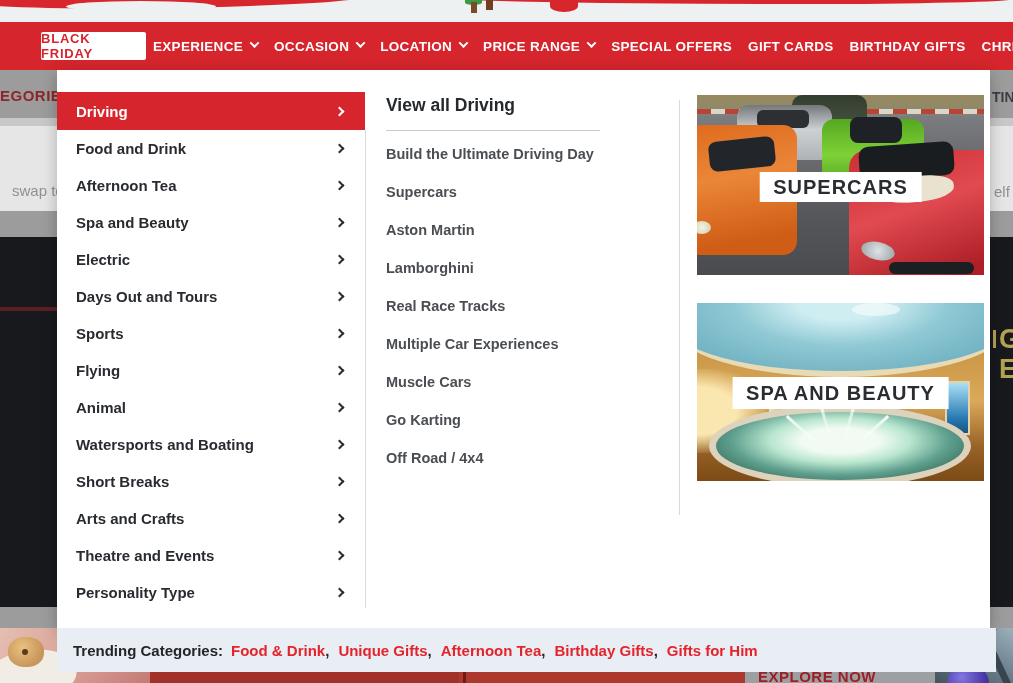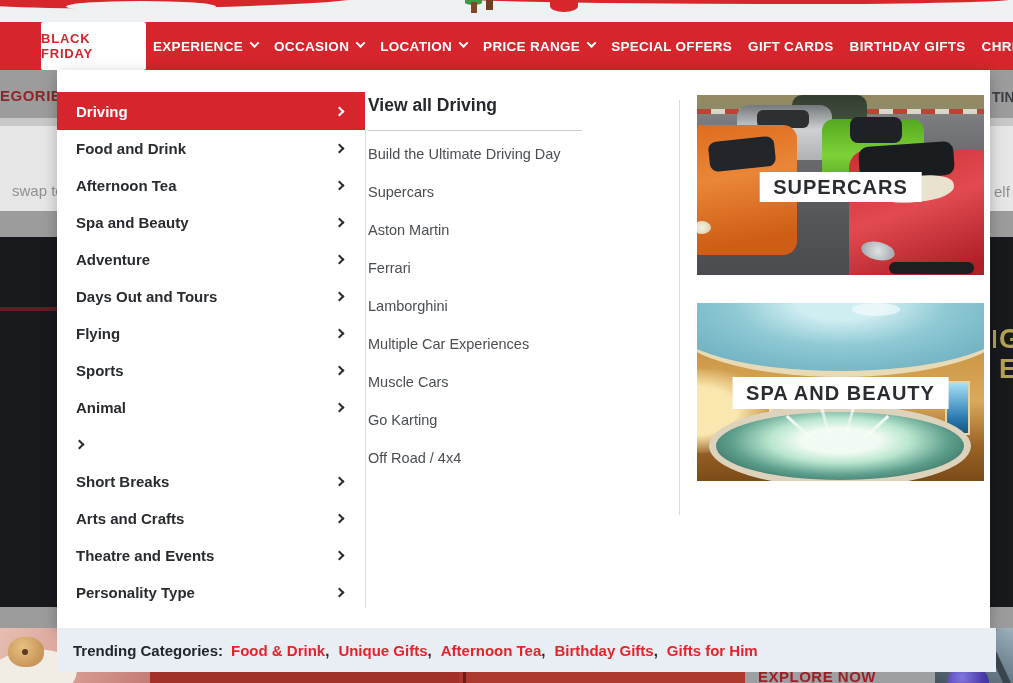"BLACK FRIDAY" .bf-btn { height: 48px -> 28px }
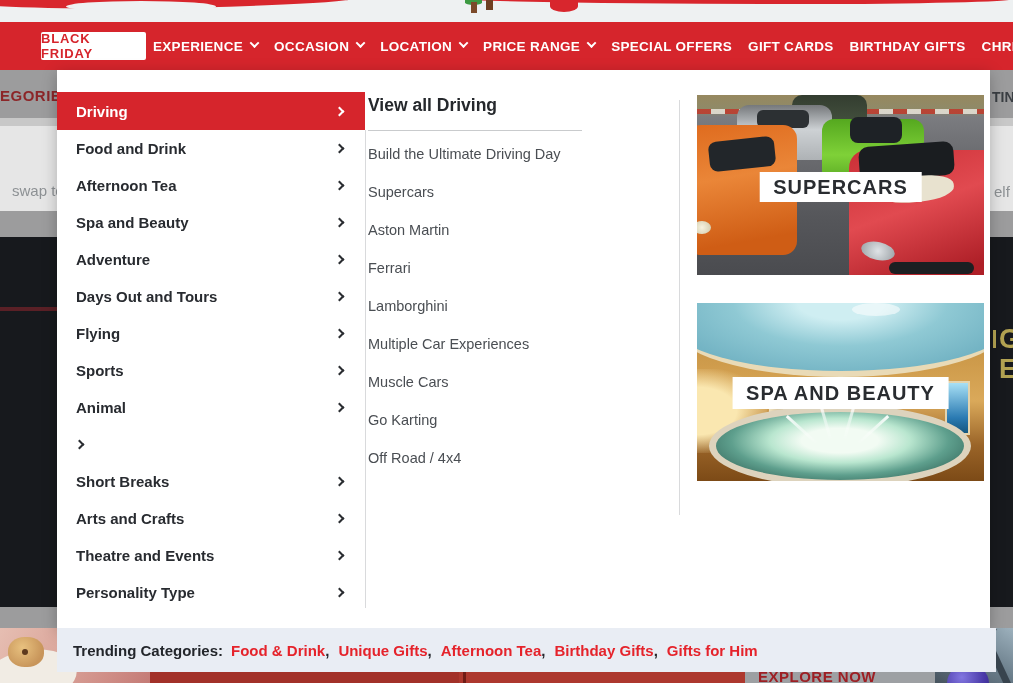"View all Driving" .mid-col { left: 311px -> 329px }
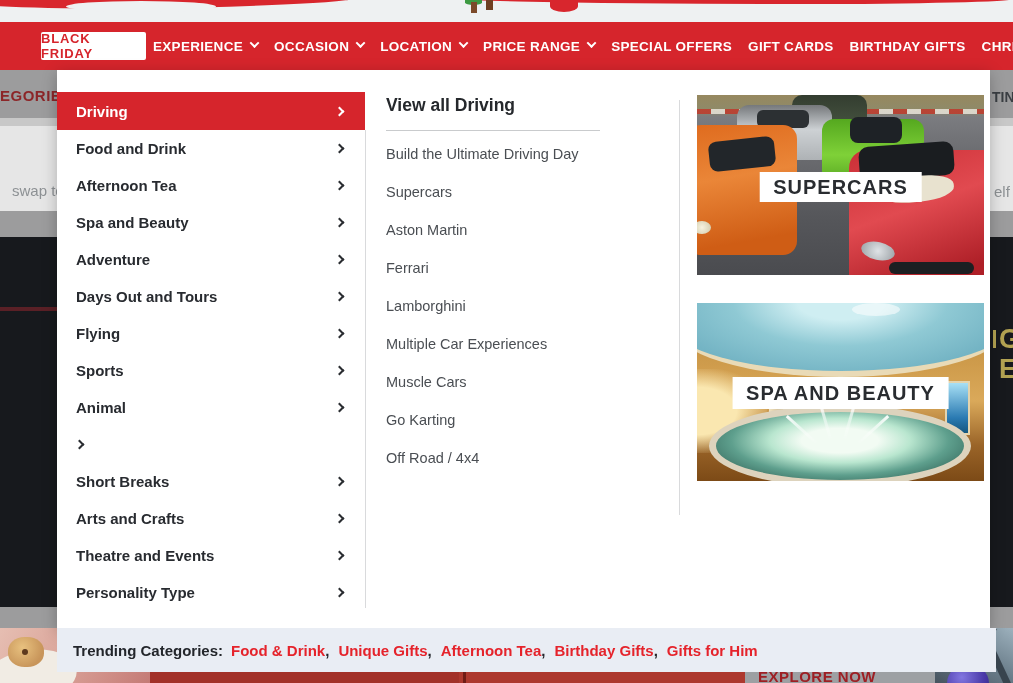"Build the Ultimate Driving Day" .mid-link { font-weight: 400 -> 700 }
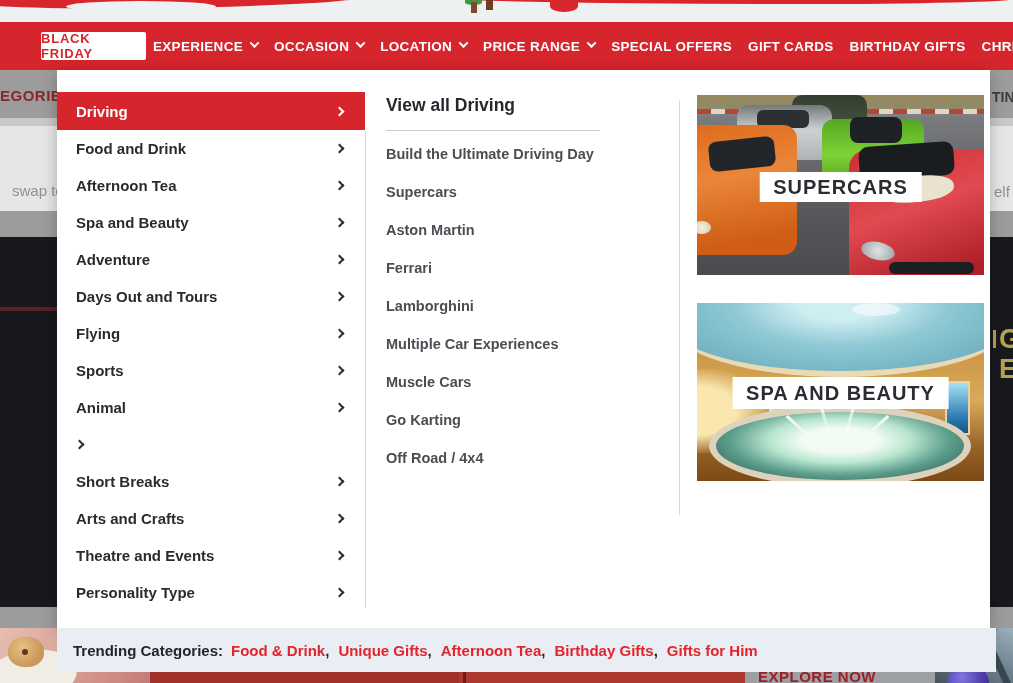"Adventure" span.sb-label { text: Adventure -> Electric }
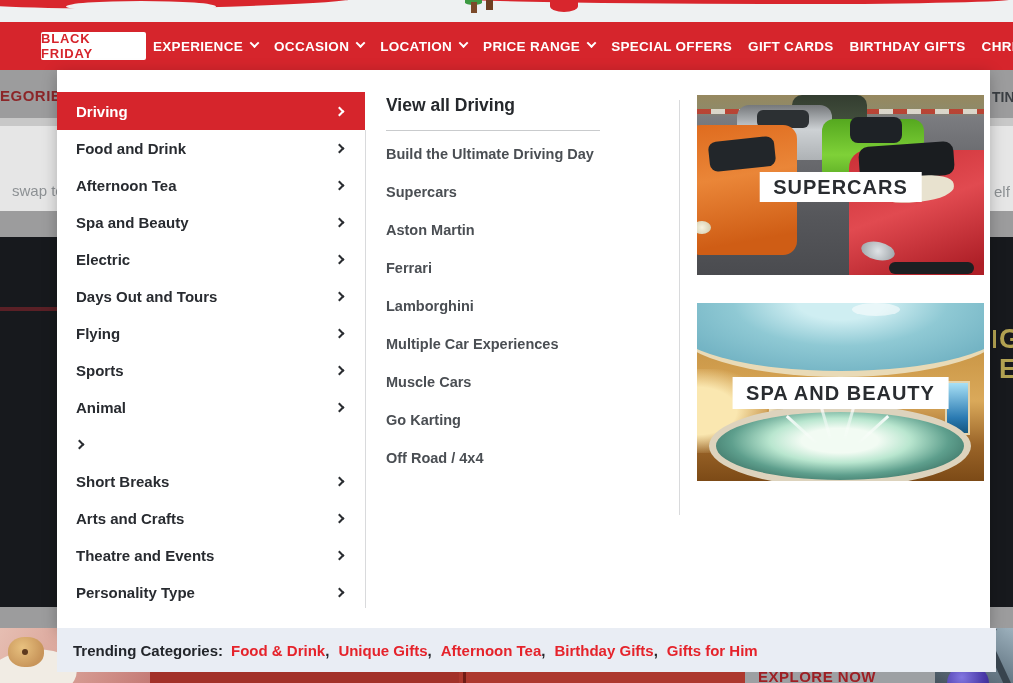"Ferrari" a.mid-link { html: <a>Ferrari</a> -> none }
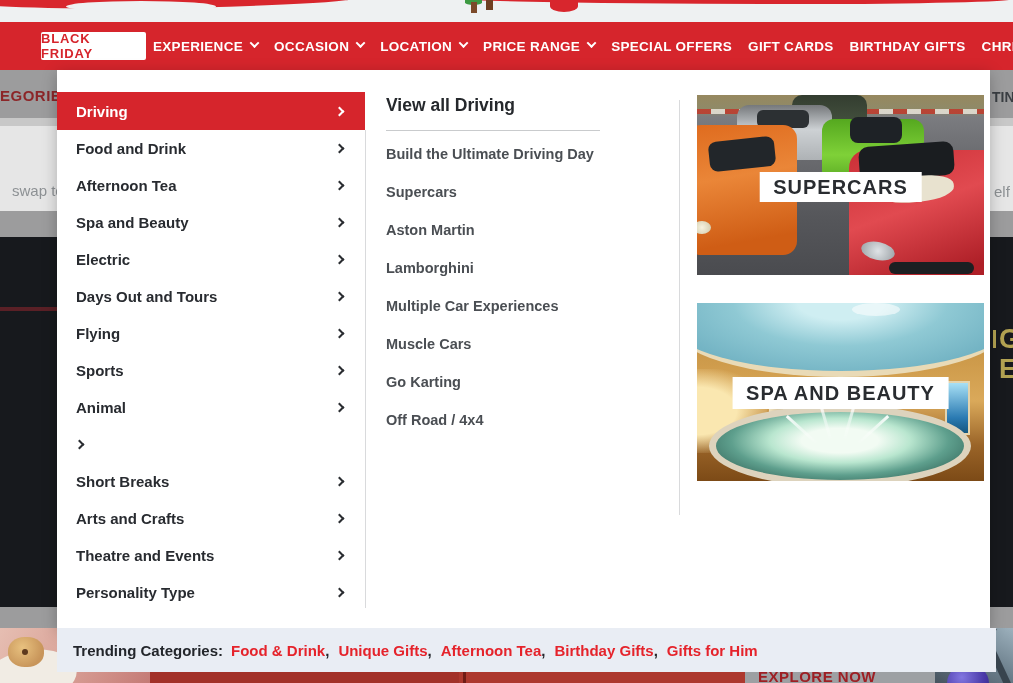"Real Race Tracks" a.mid-link { html: none -> <a>Real Race Tracks</a> }
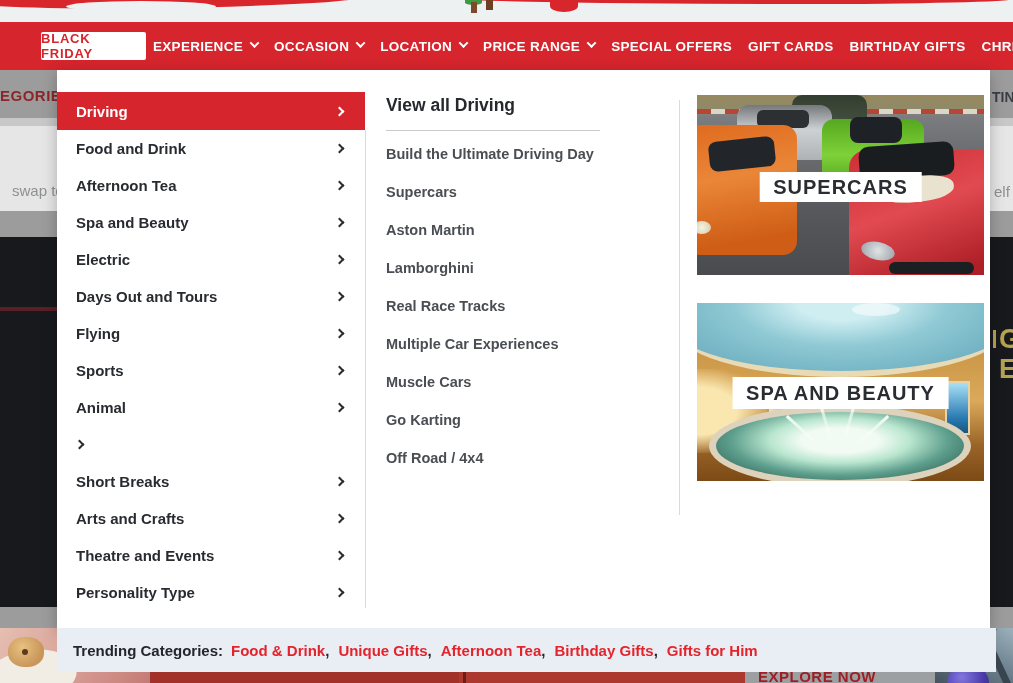"Flying" div.sb-item { order: before "Sports" -> after "Sports" }
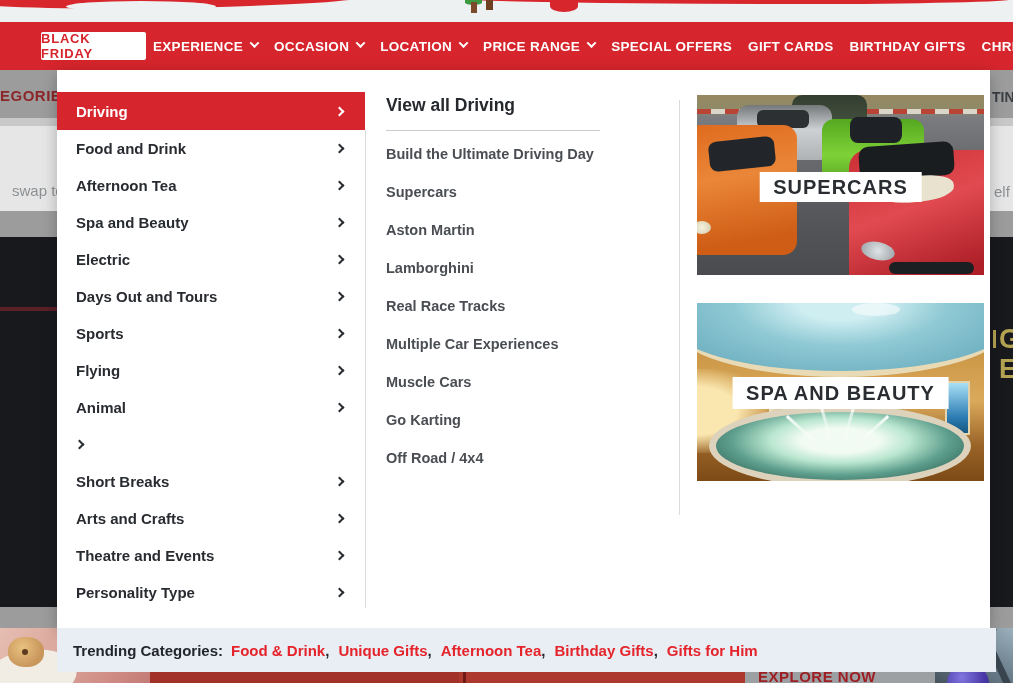"Watersports and Boating" span.sb-label { html: none -> <span>Watersports and Boating</span> }
